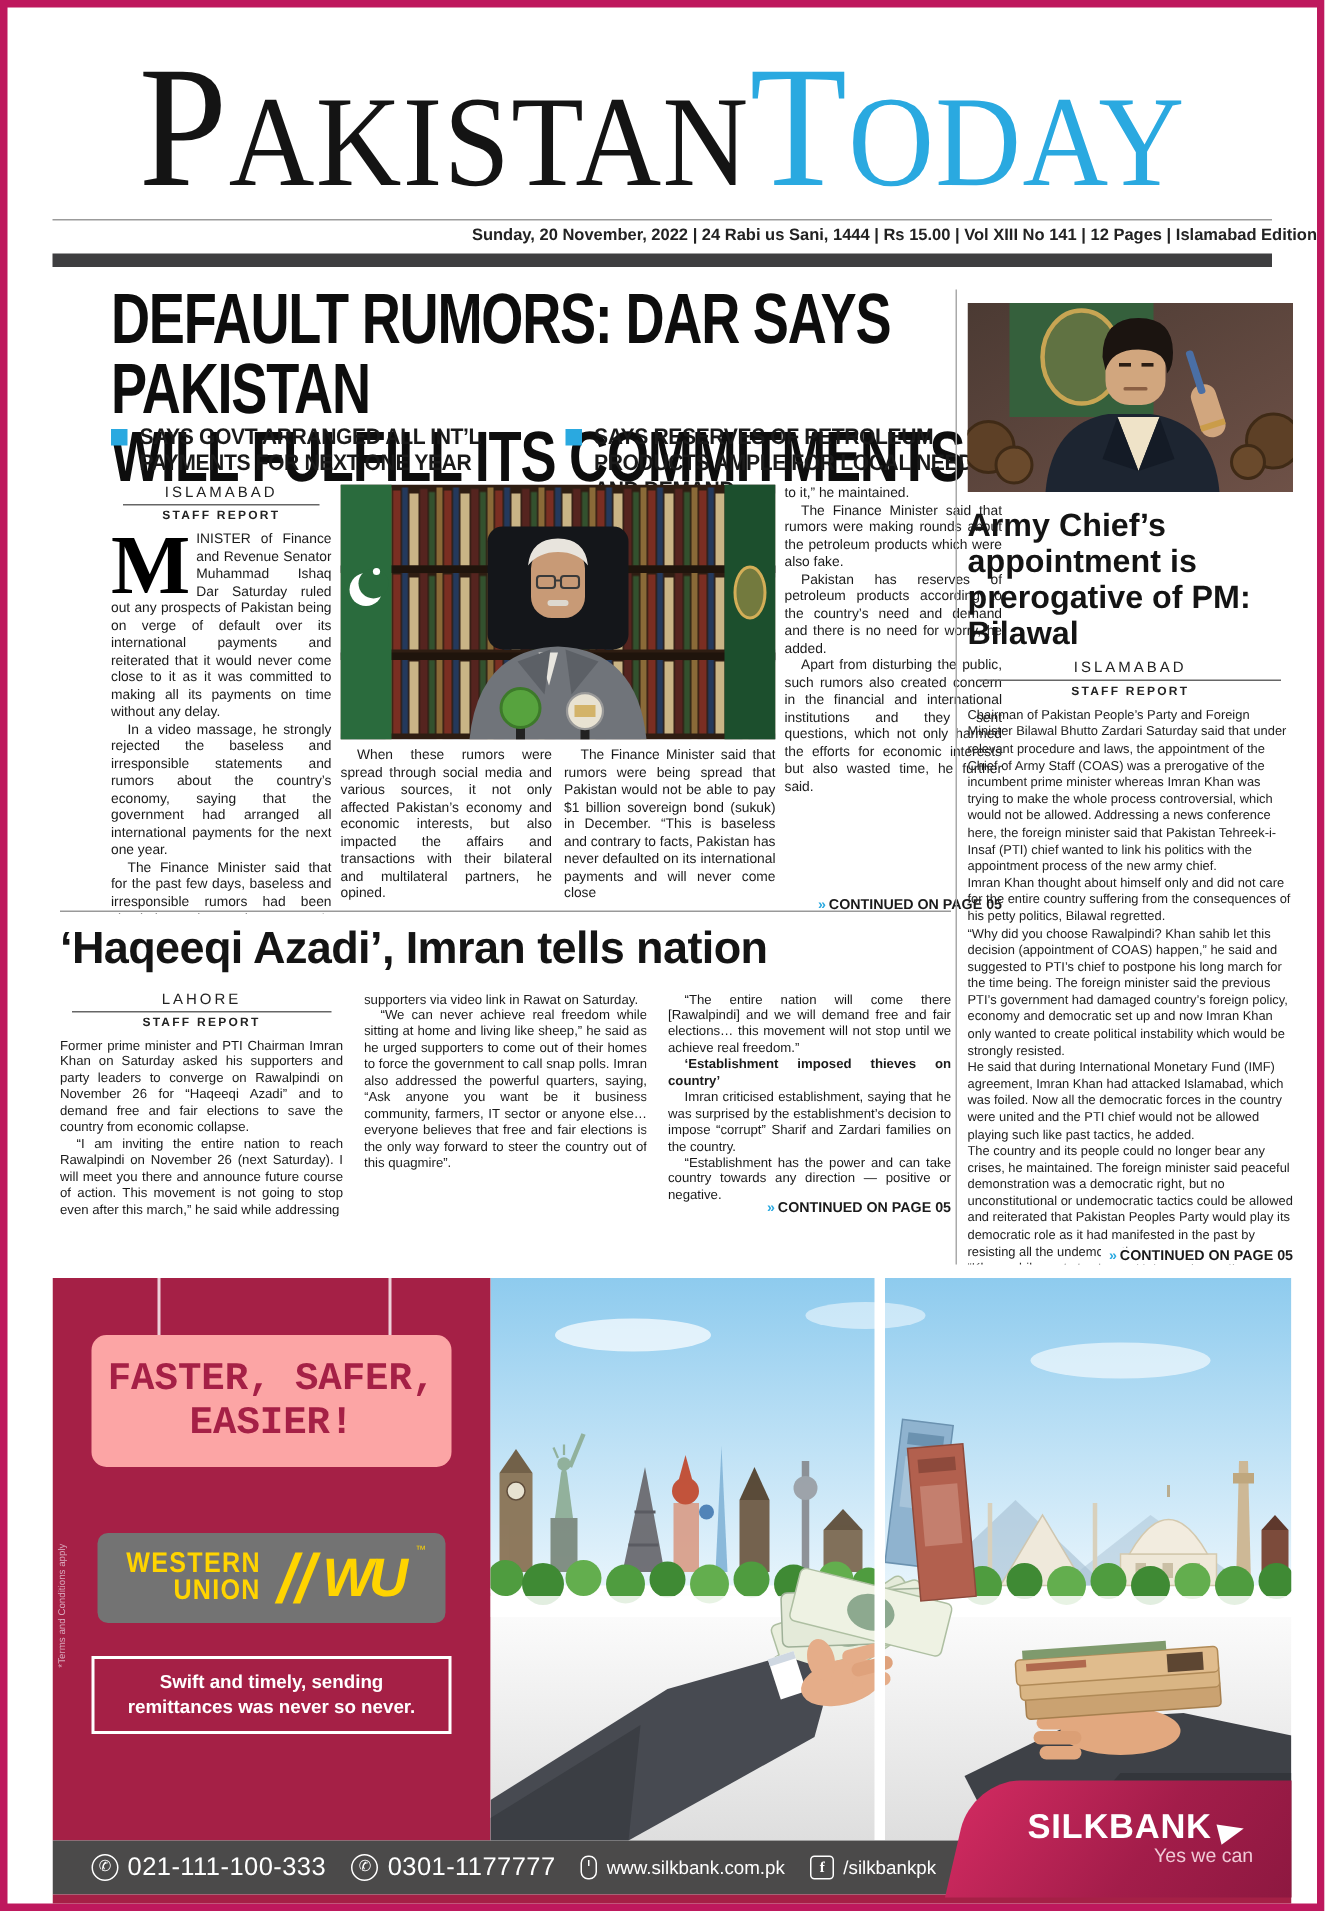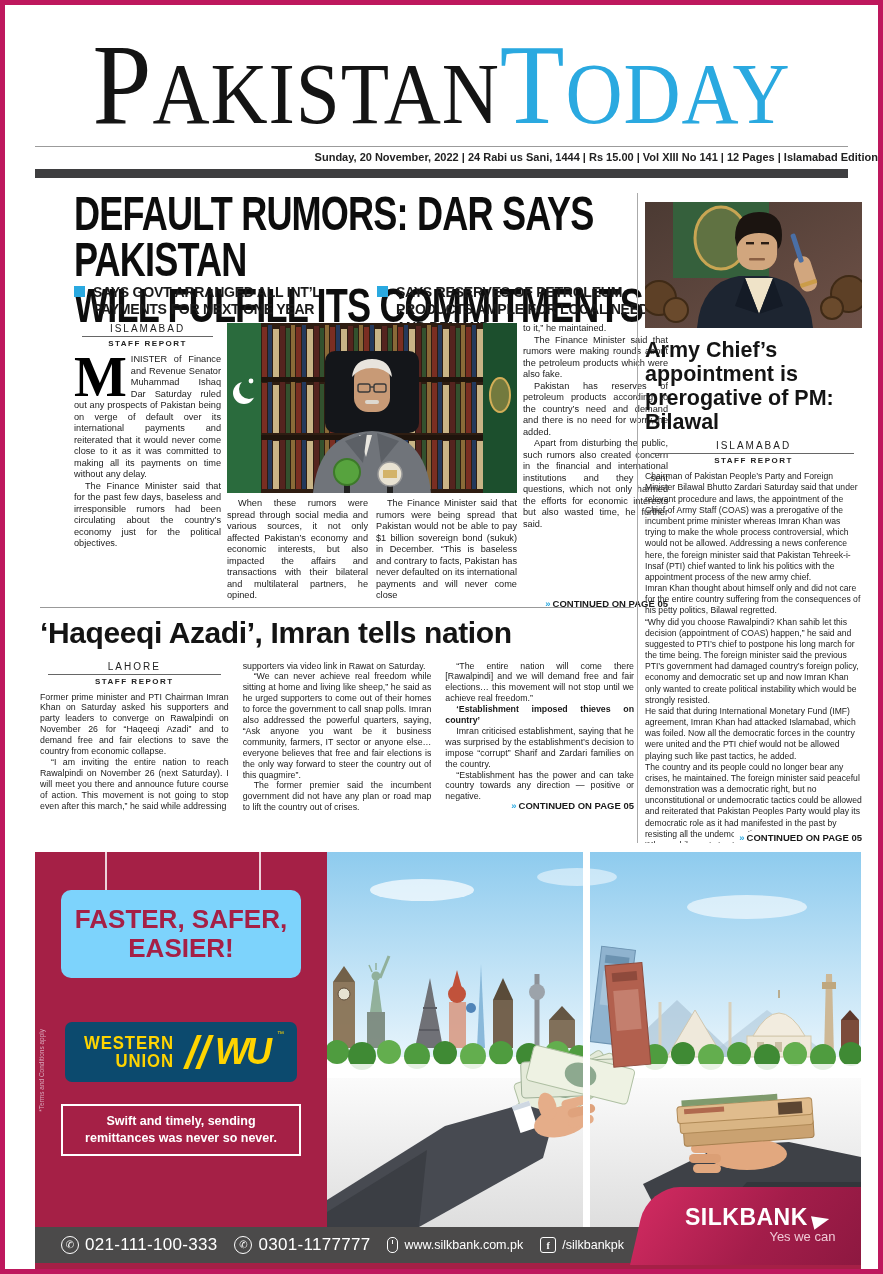"In a video massage, he" p.indent { html: none -> <p>In a video massage, he strongly rejected the baseless and irresponsible statements and rumors about the country’s economy, saying that the government had arranged all international payments for the next one year.</p> }
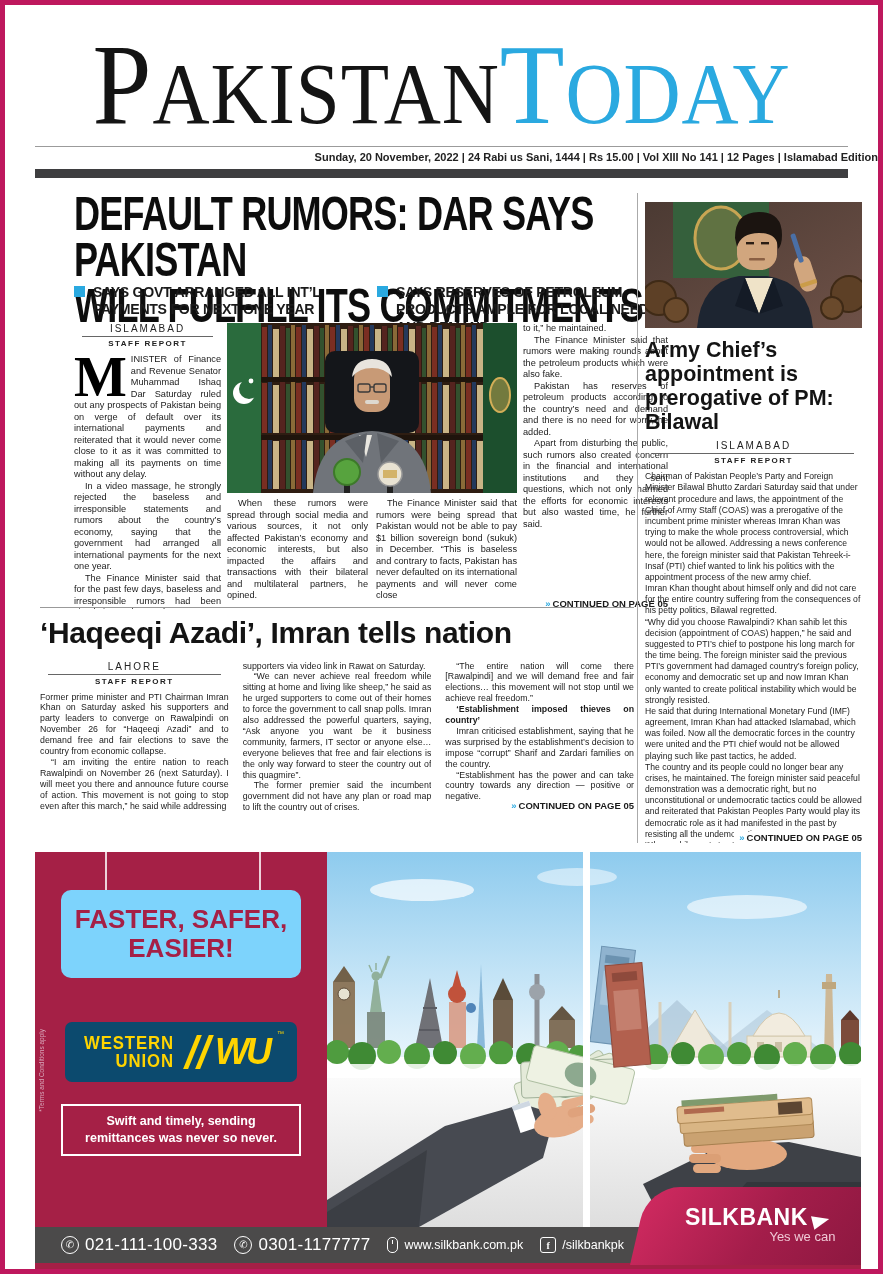"The former premier said the" p.indent { html: <p>The former premier said the incumbent government did not have any plan or road map to lift the country out of crises.</p> -> none }
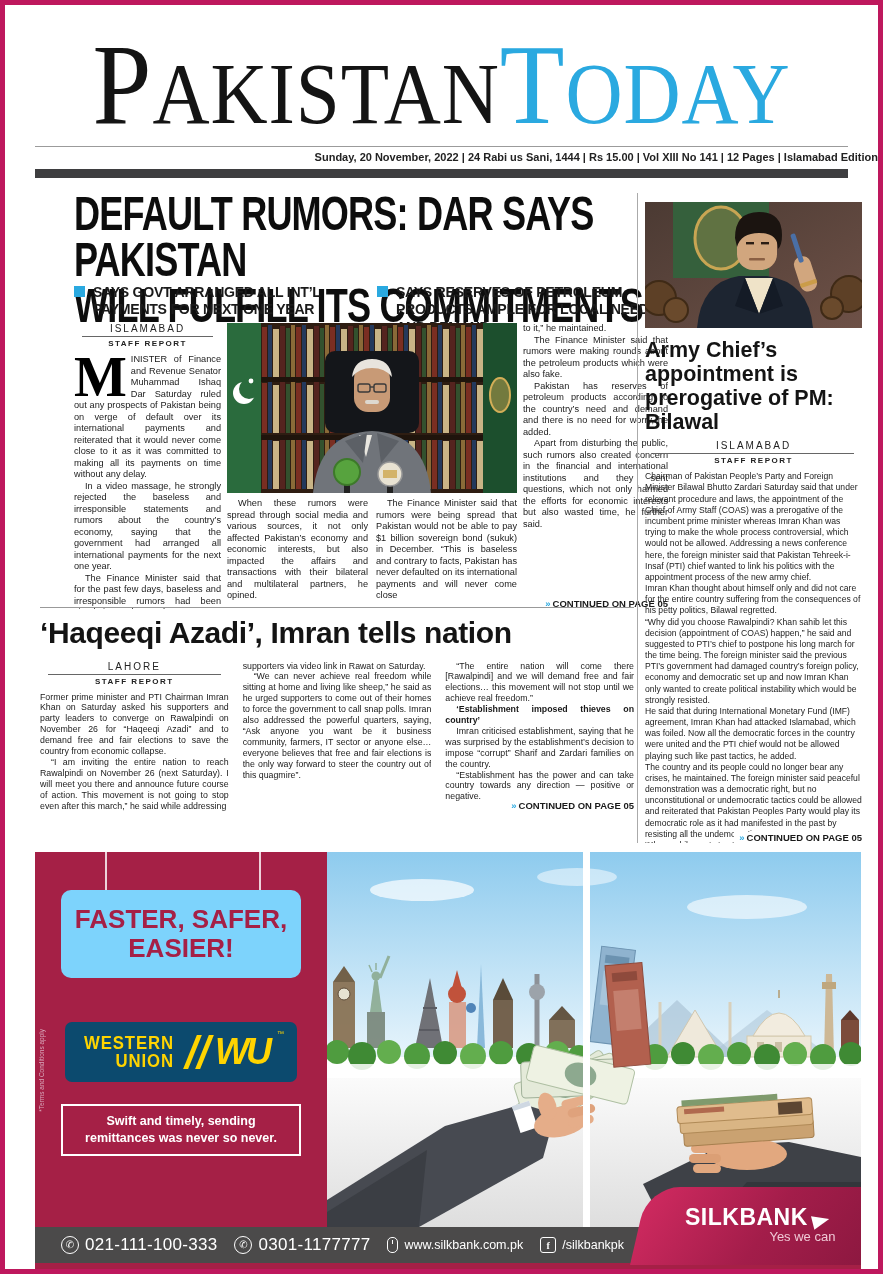"FASTER, SAFER," .sign { background: #7dd3fc -> #fca5a5; font-family: none -> Liberation Mono, monospace }
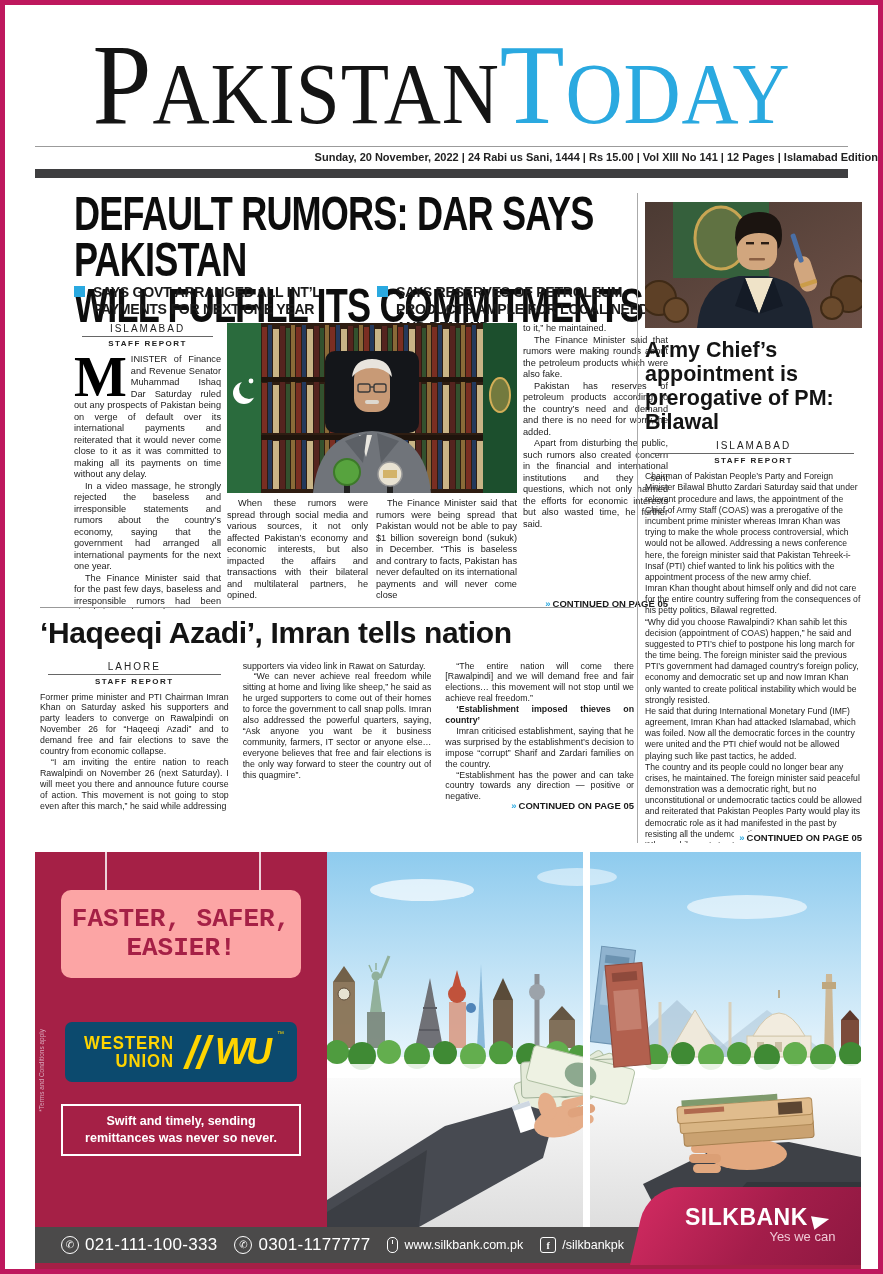"WESTERN" .wu { background: #0c4a6e -> #737373 }
